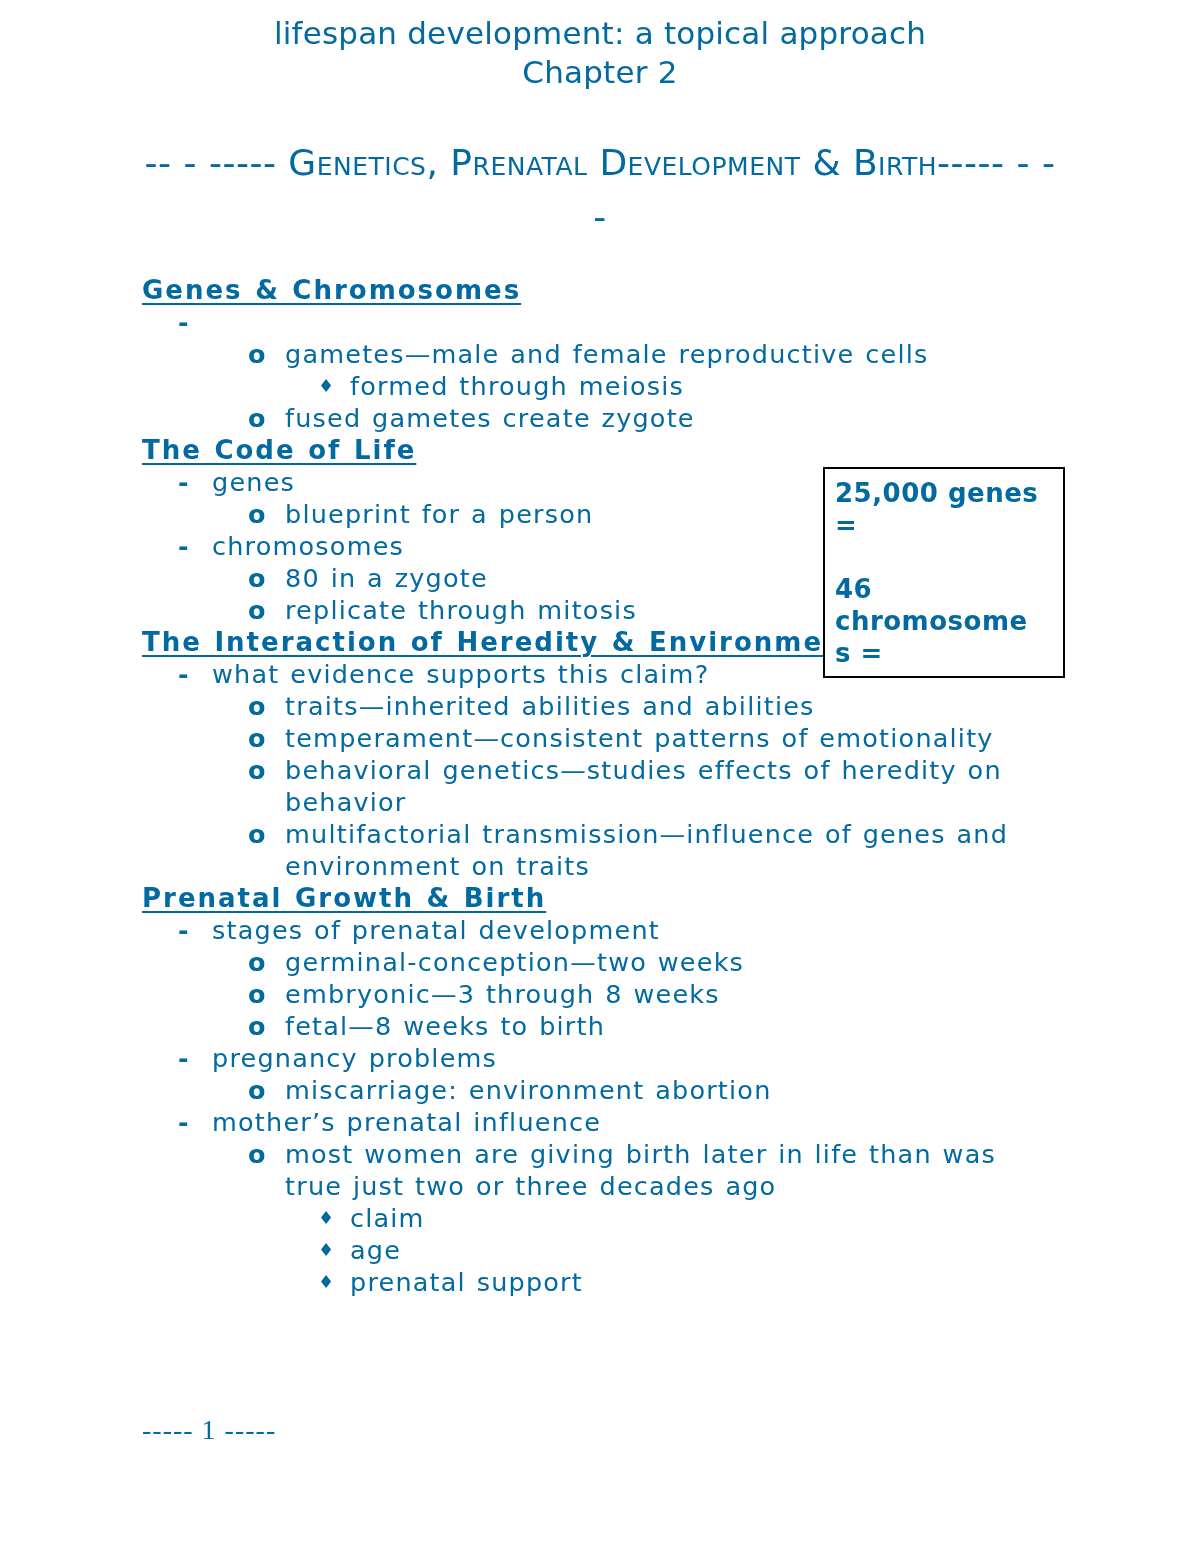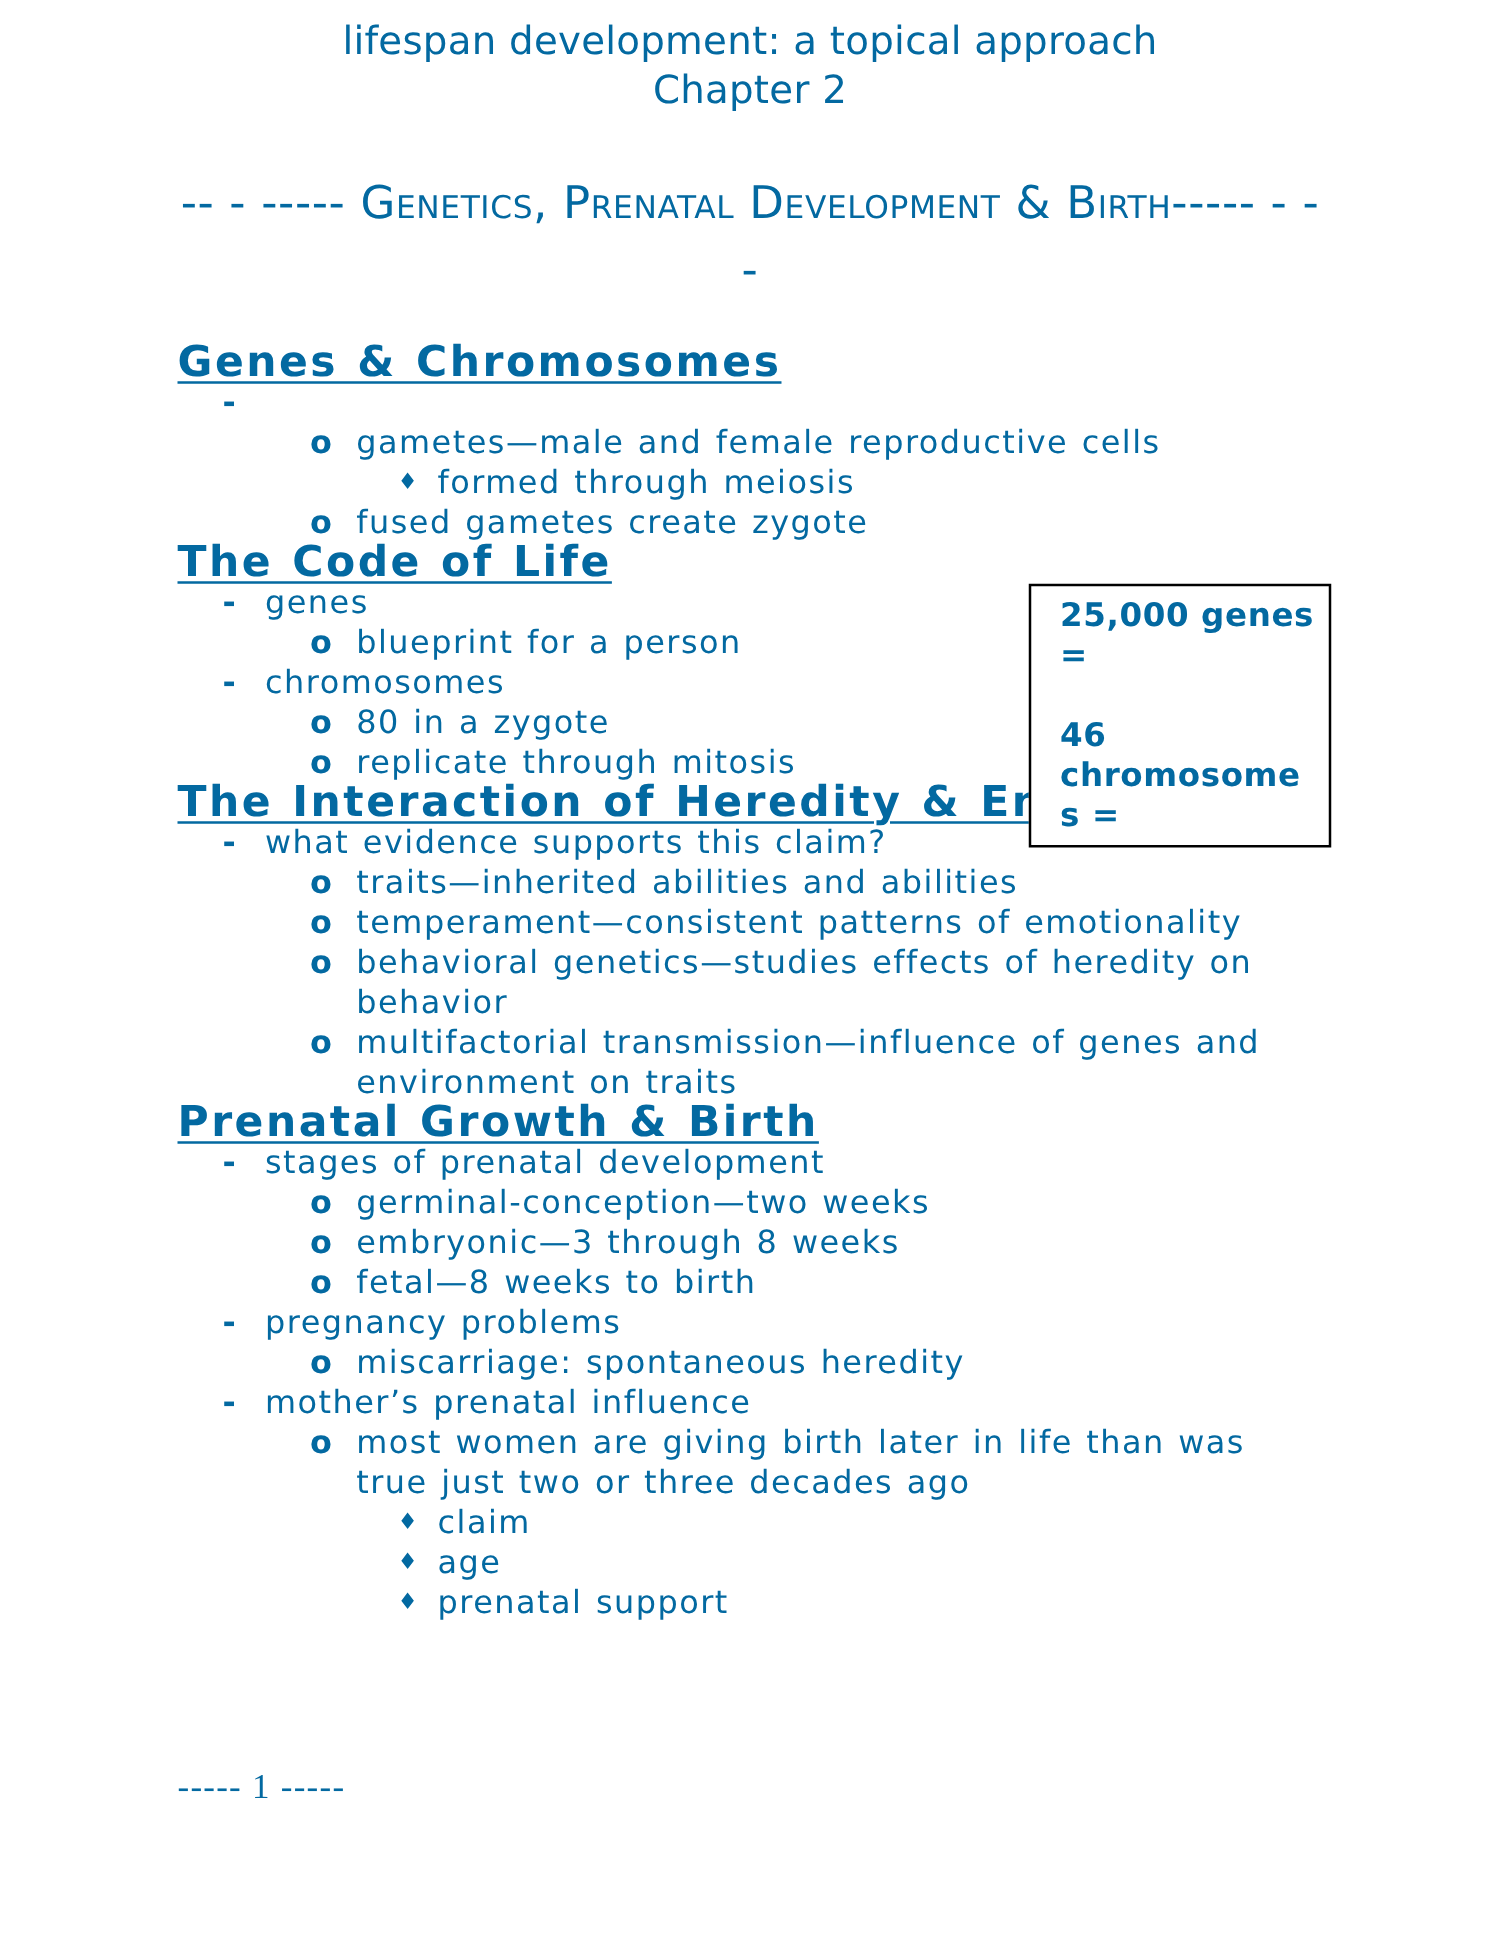"Genes & Chromosomes" .section-heading { font-size: 34px -> 26px }
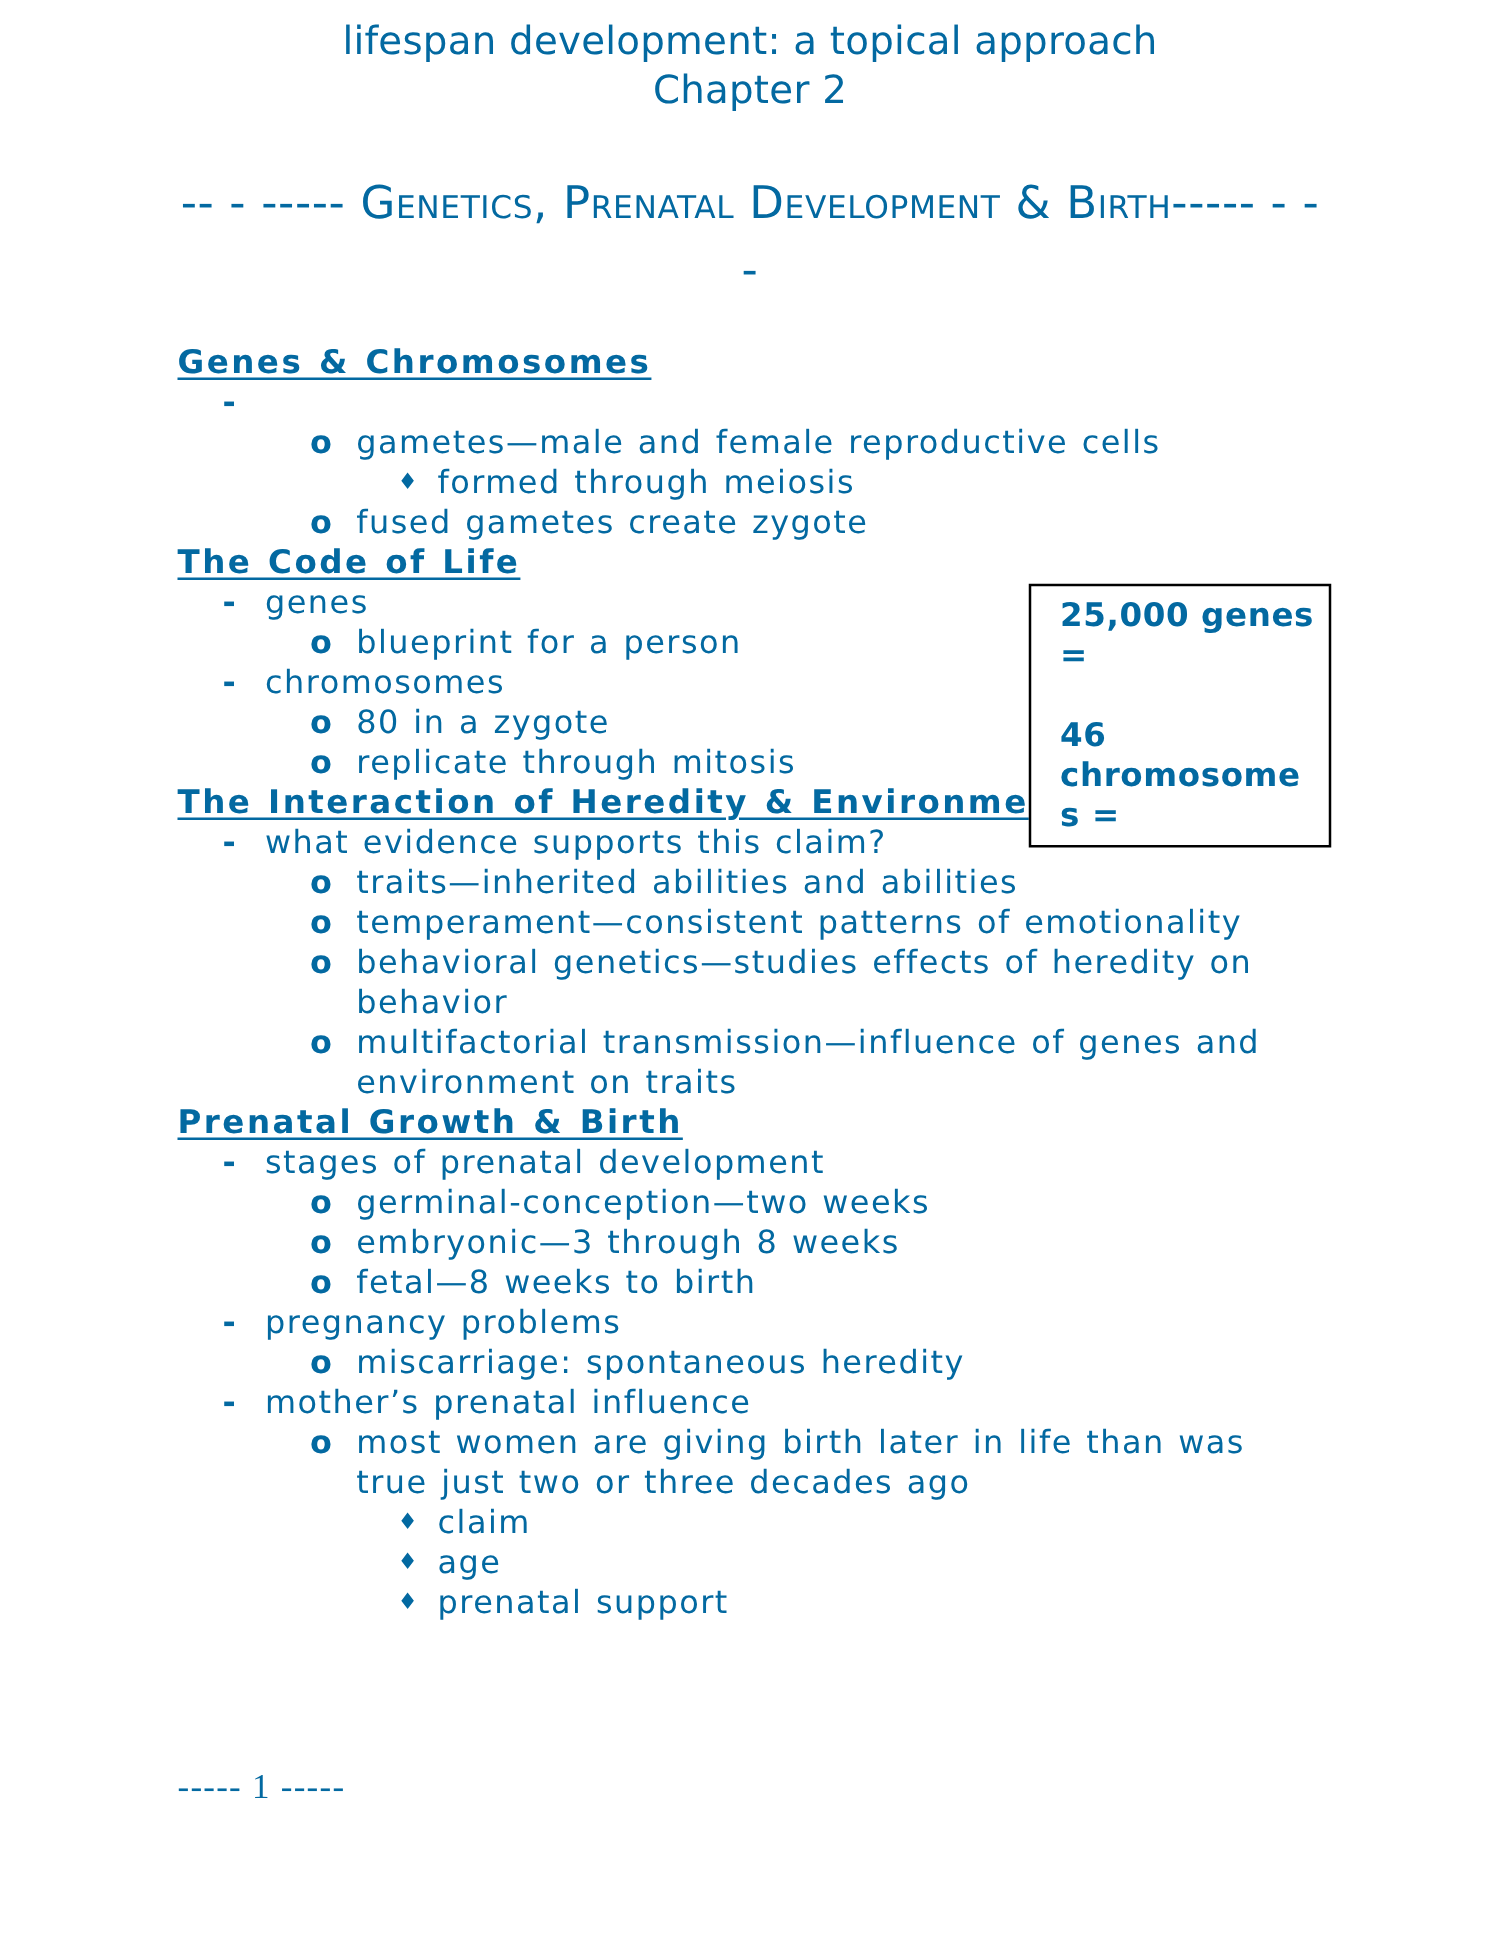"25,000 genes" .side-box { padding: 8px 10px 0 23px -> 8px 10px 0 10px }
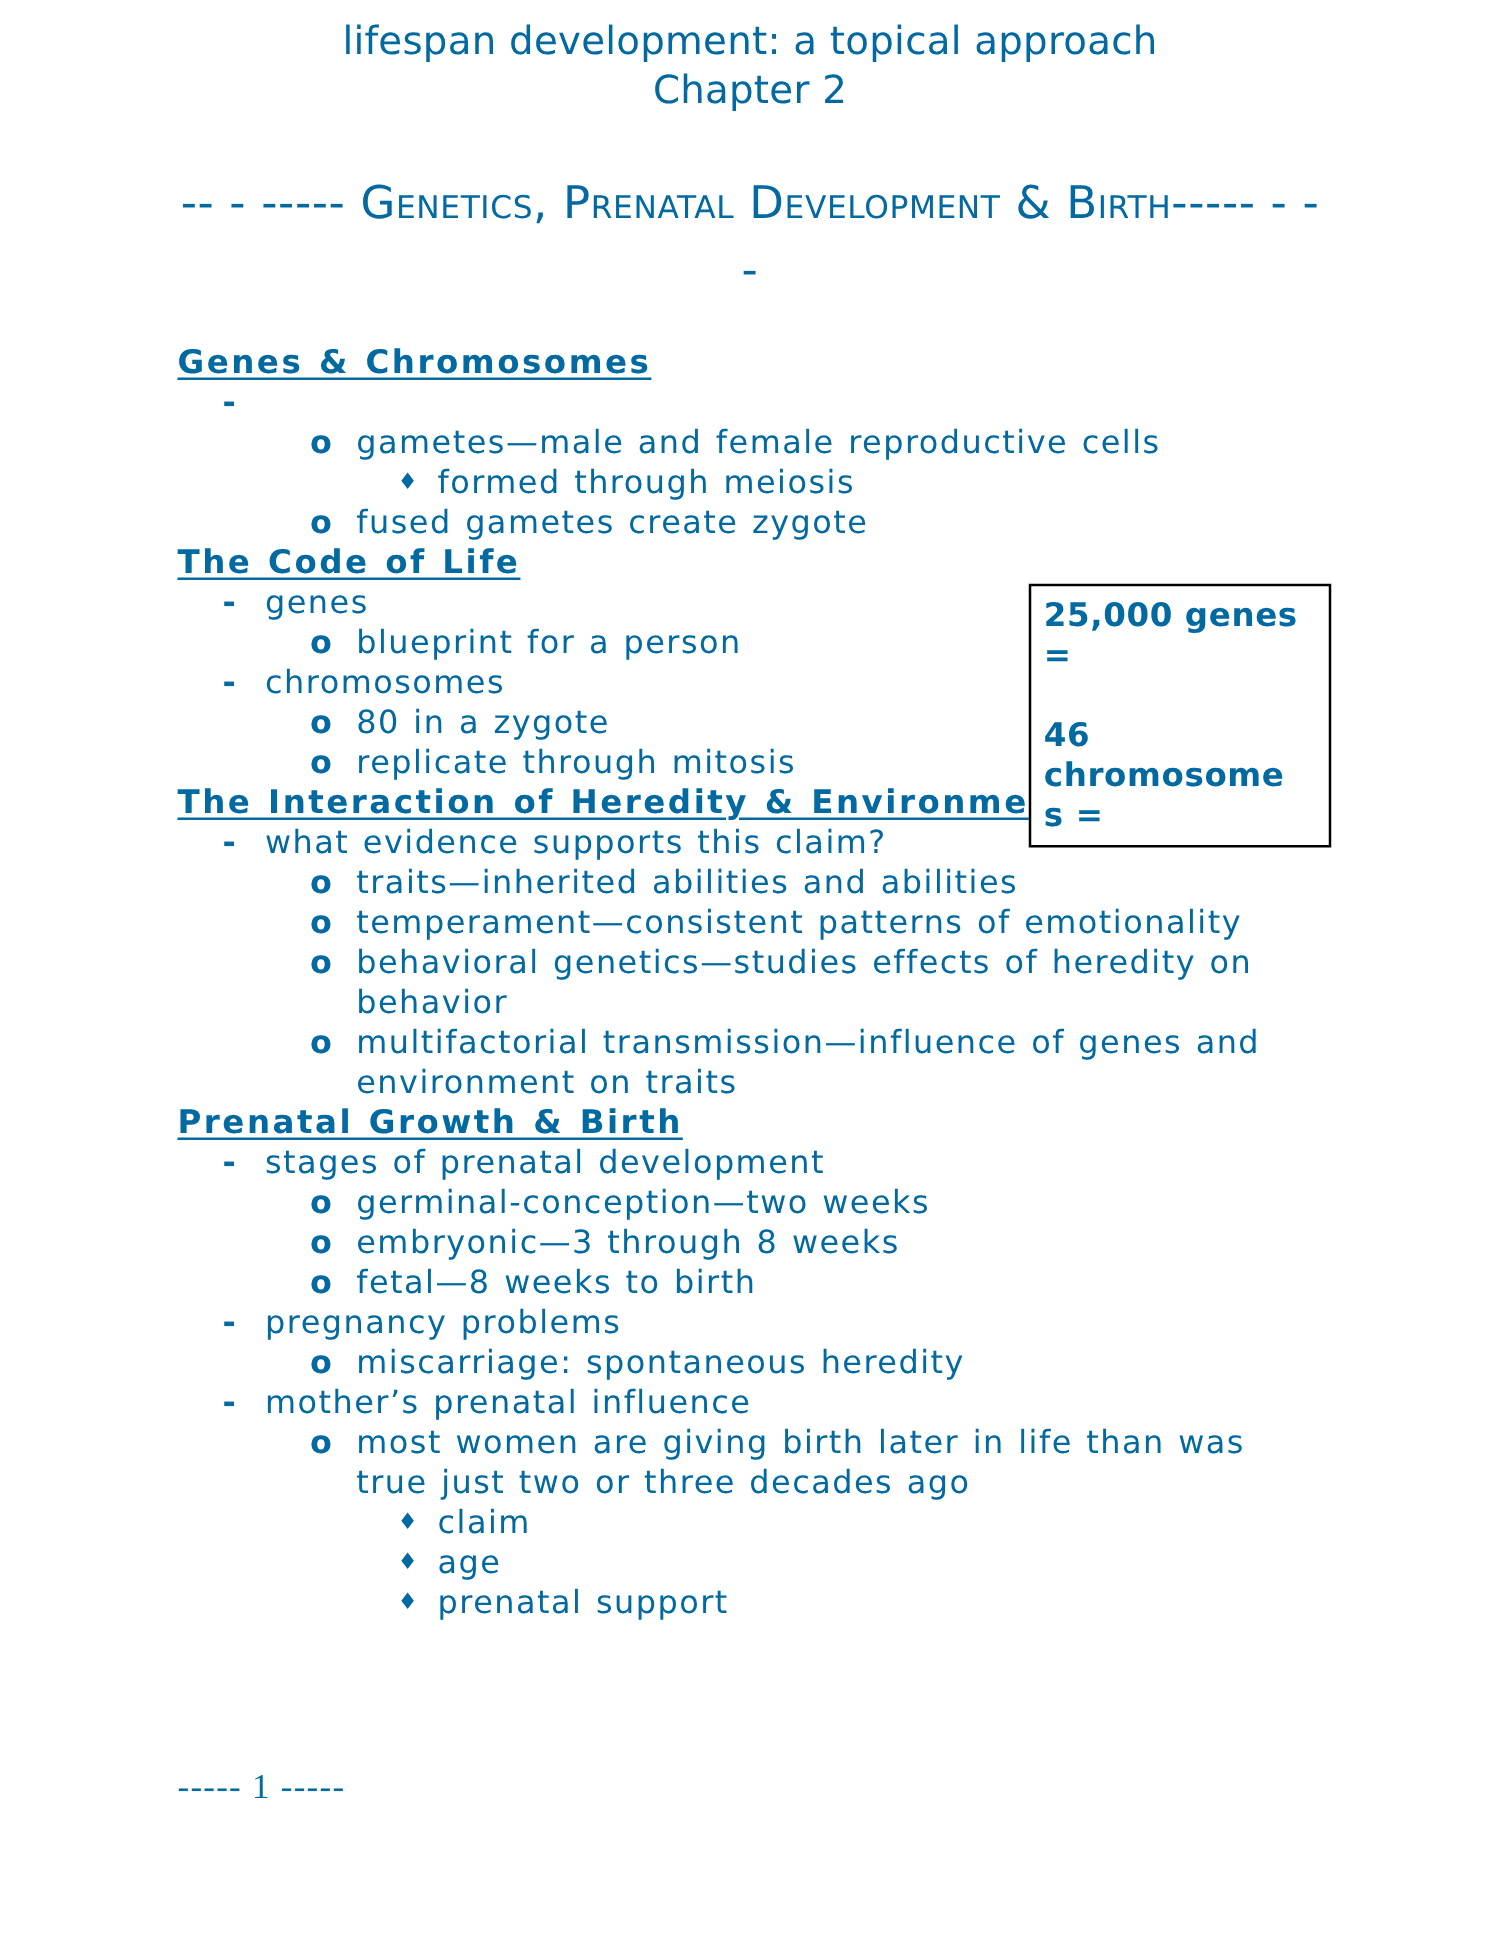"miscarriage: spontaneous heredity" span.txt { text: spontaneous heredity -> environment abortion }
